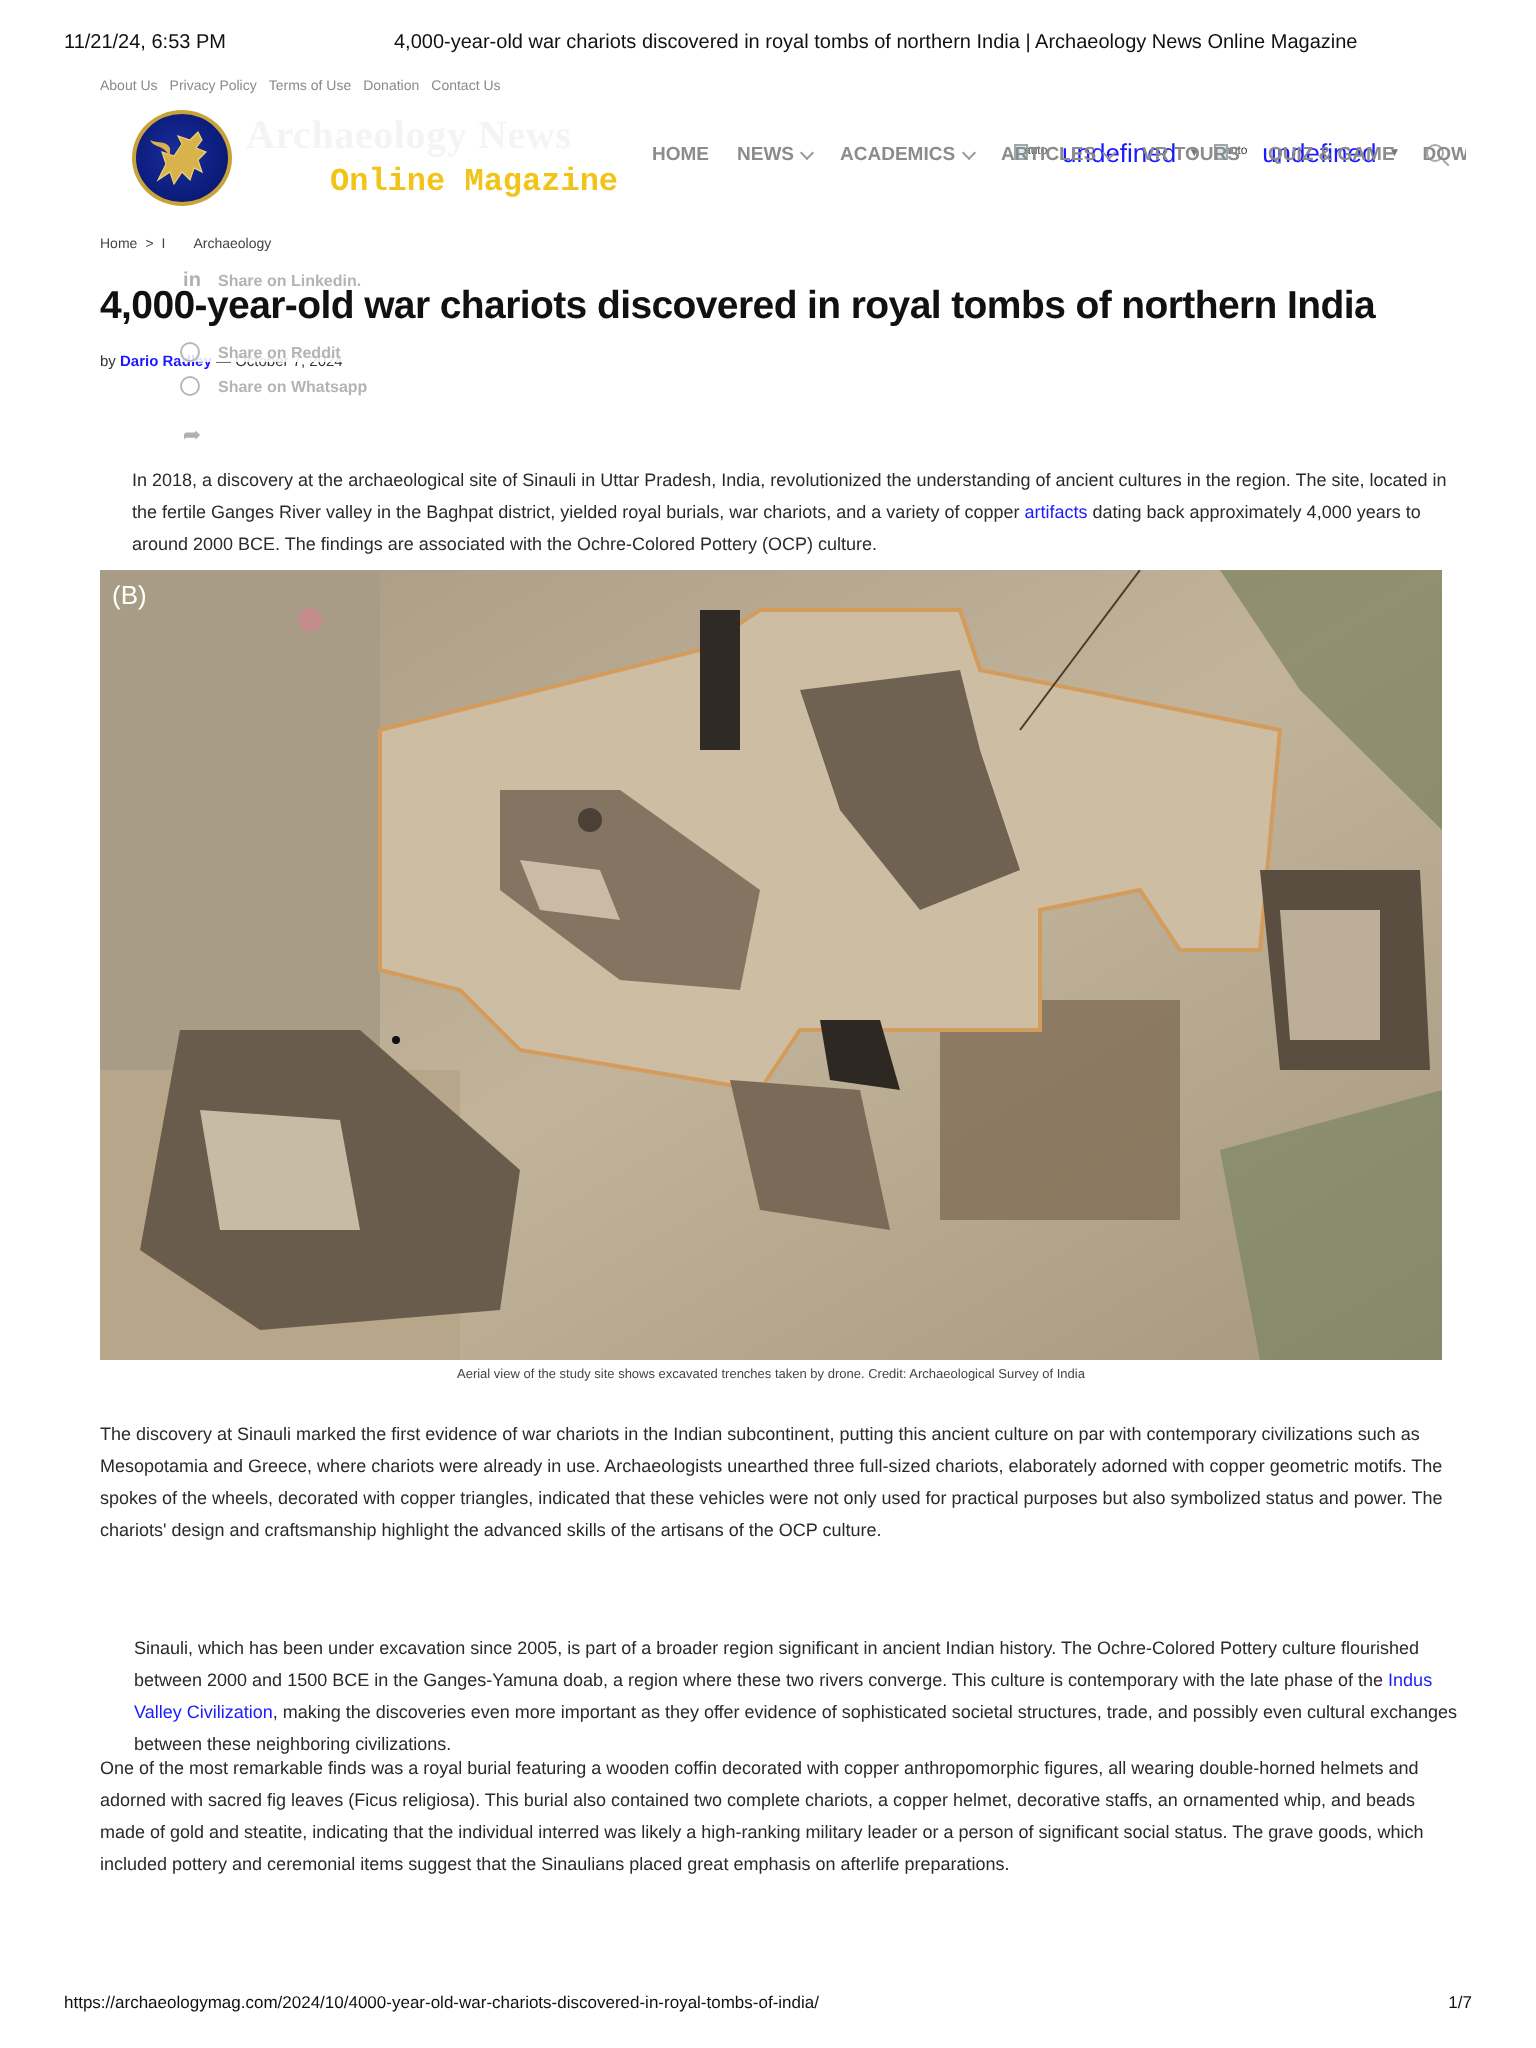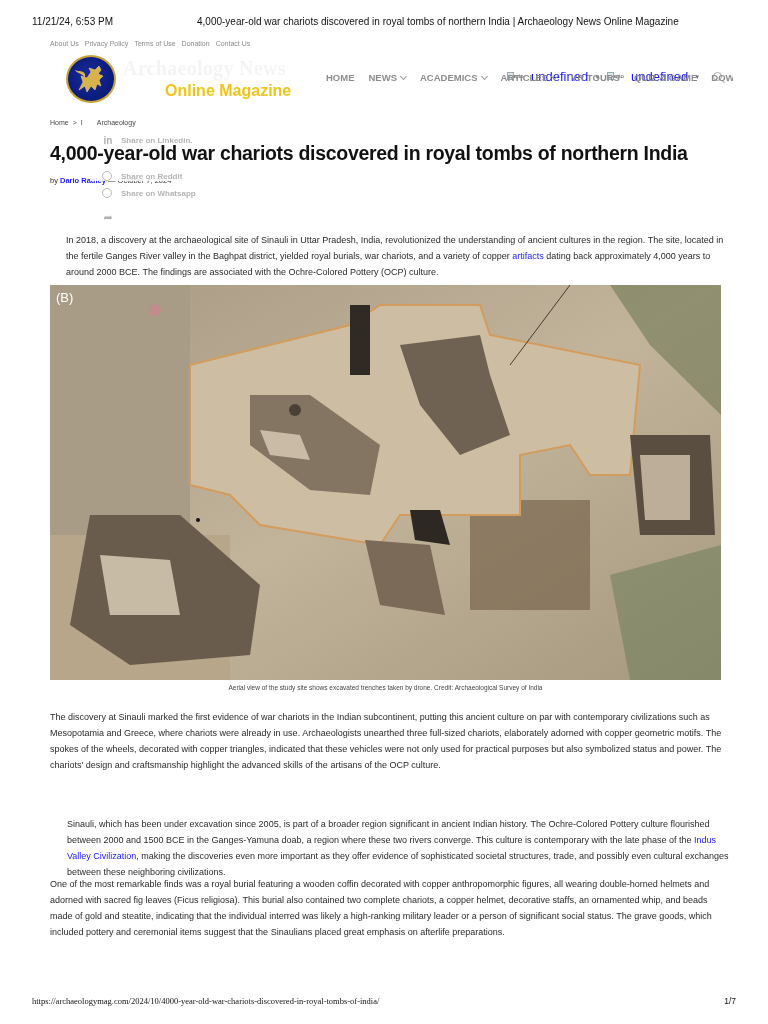"Online Magazine" .brand-sub { font-family: Liberation Sans, sans-serif -> Liberation Mono, monospace }
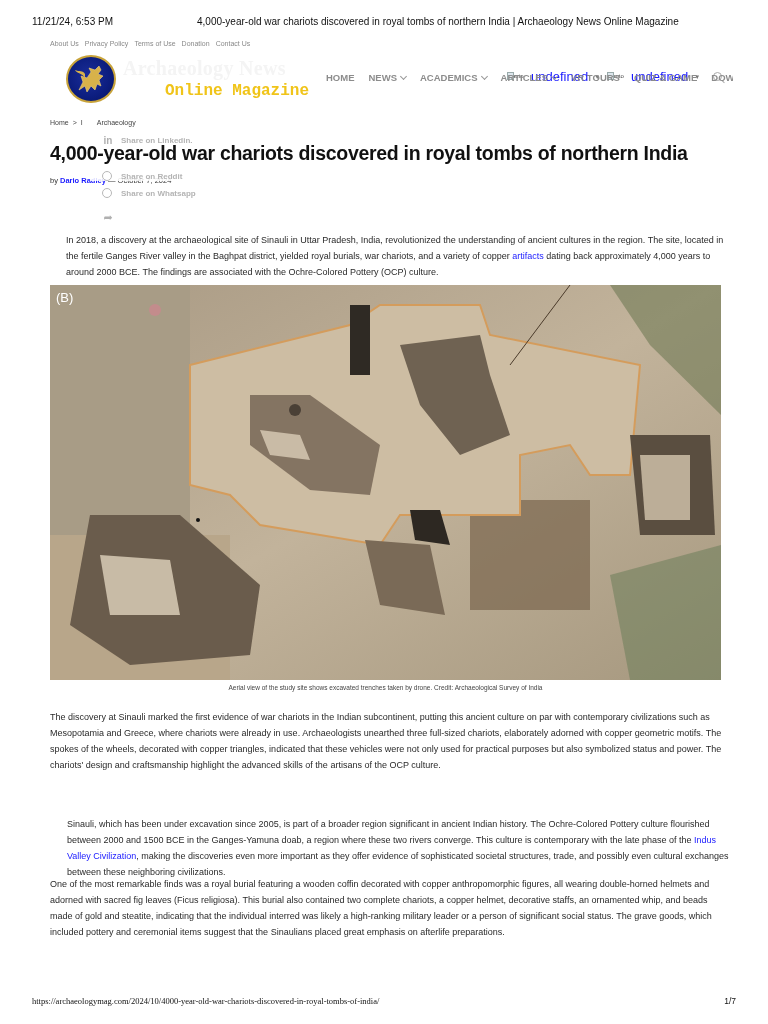"in" .share-row .ico { margin-left: 12px -> none }
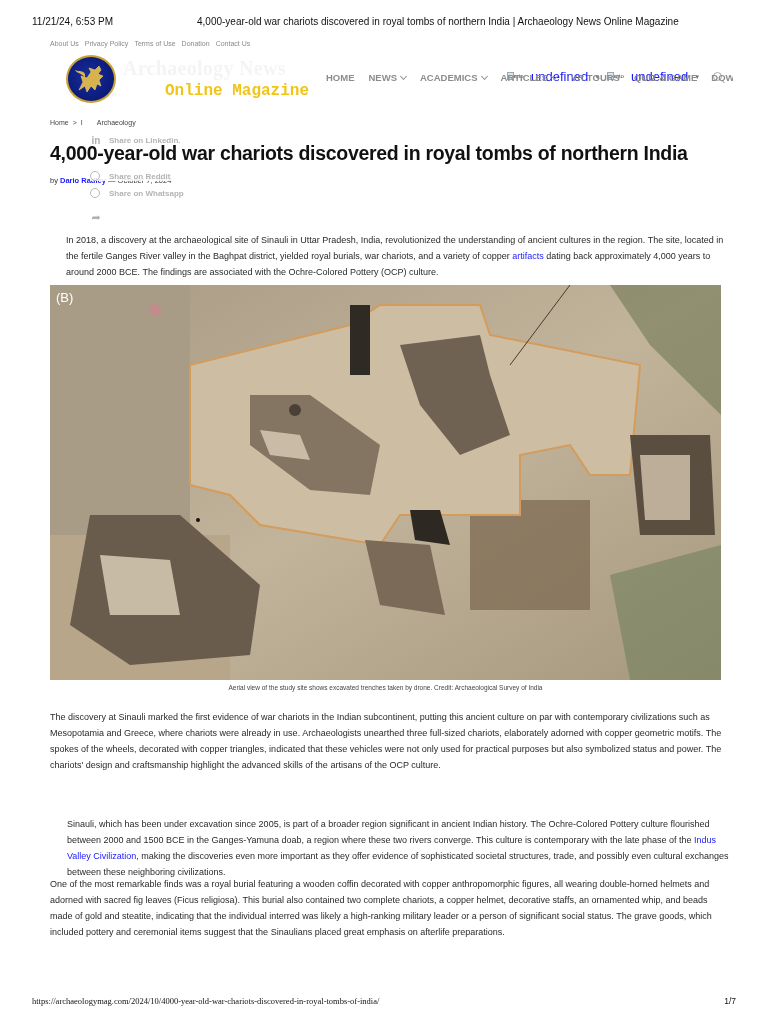"https://archaeologymag.com/2024/10/4000-" .print-footer .url { font-family: Liberation Serif, serif -> none }
